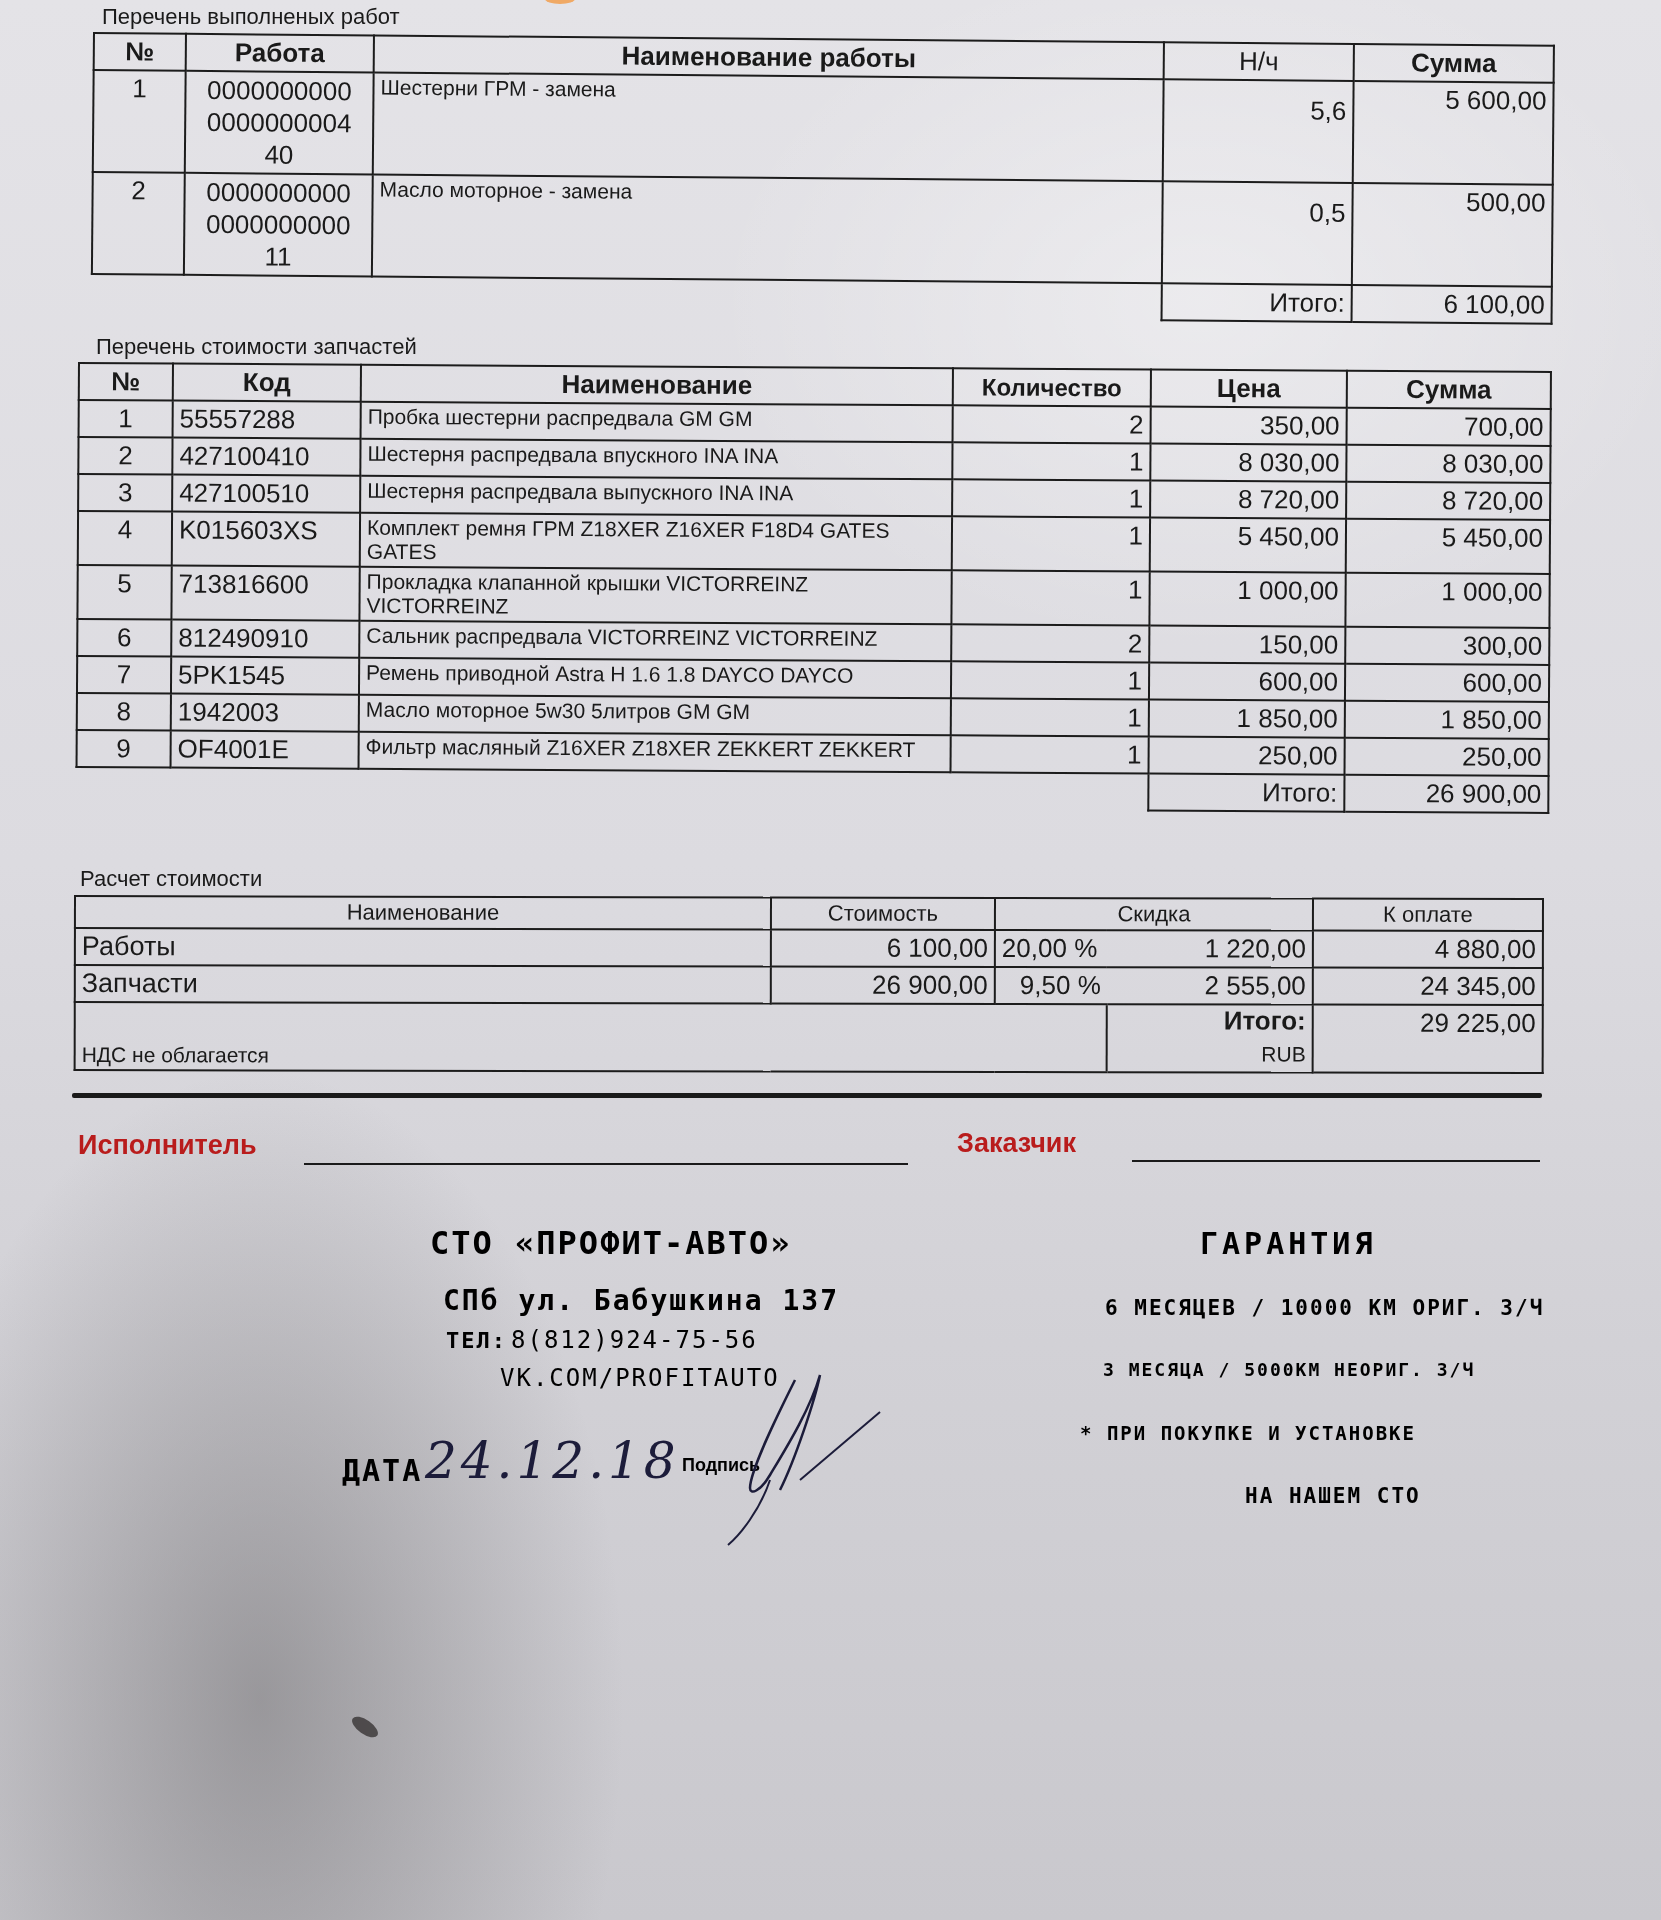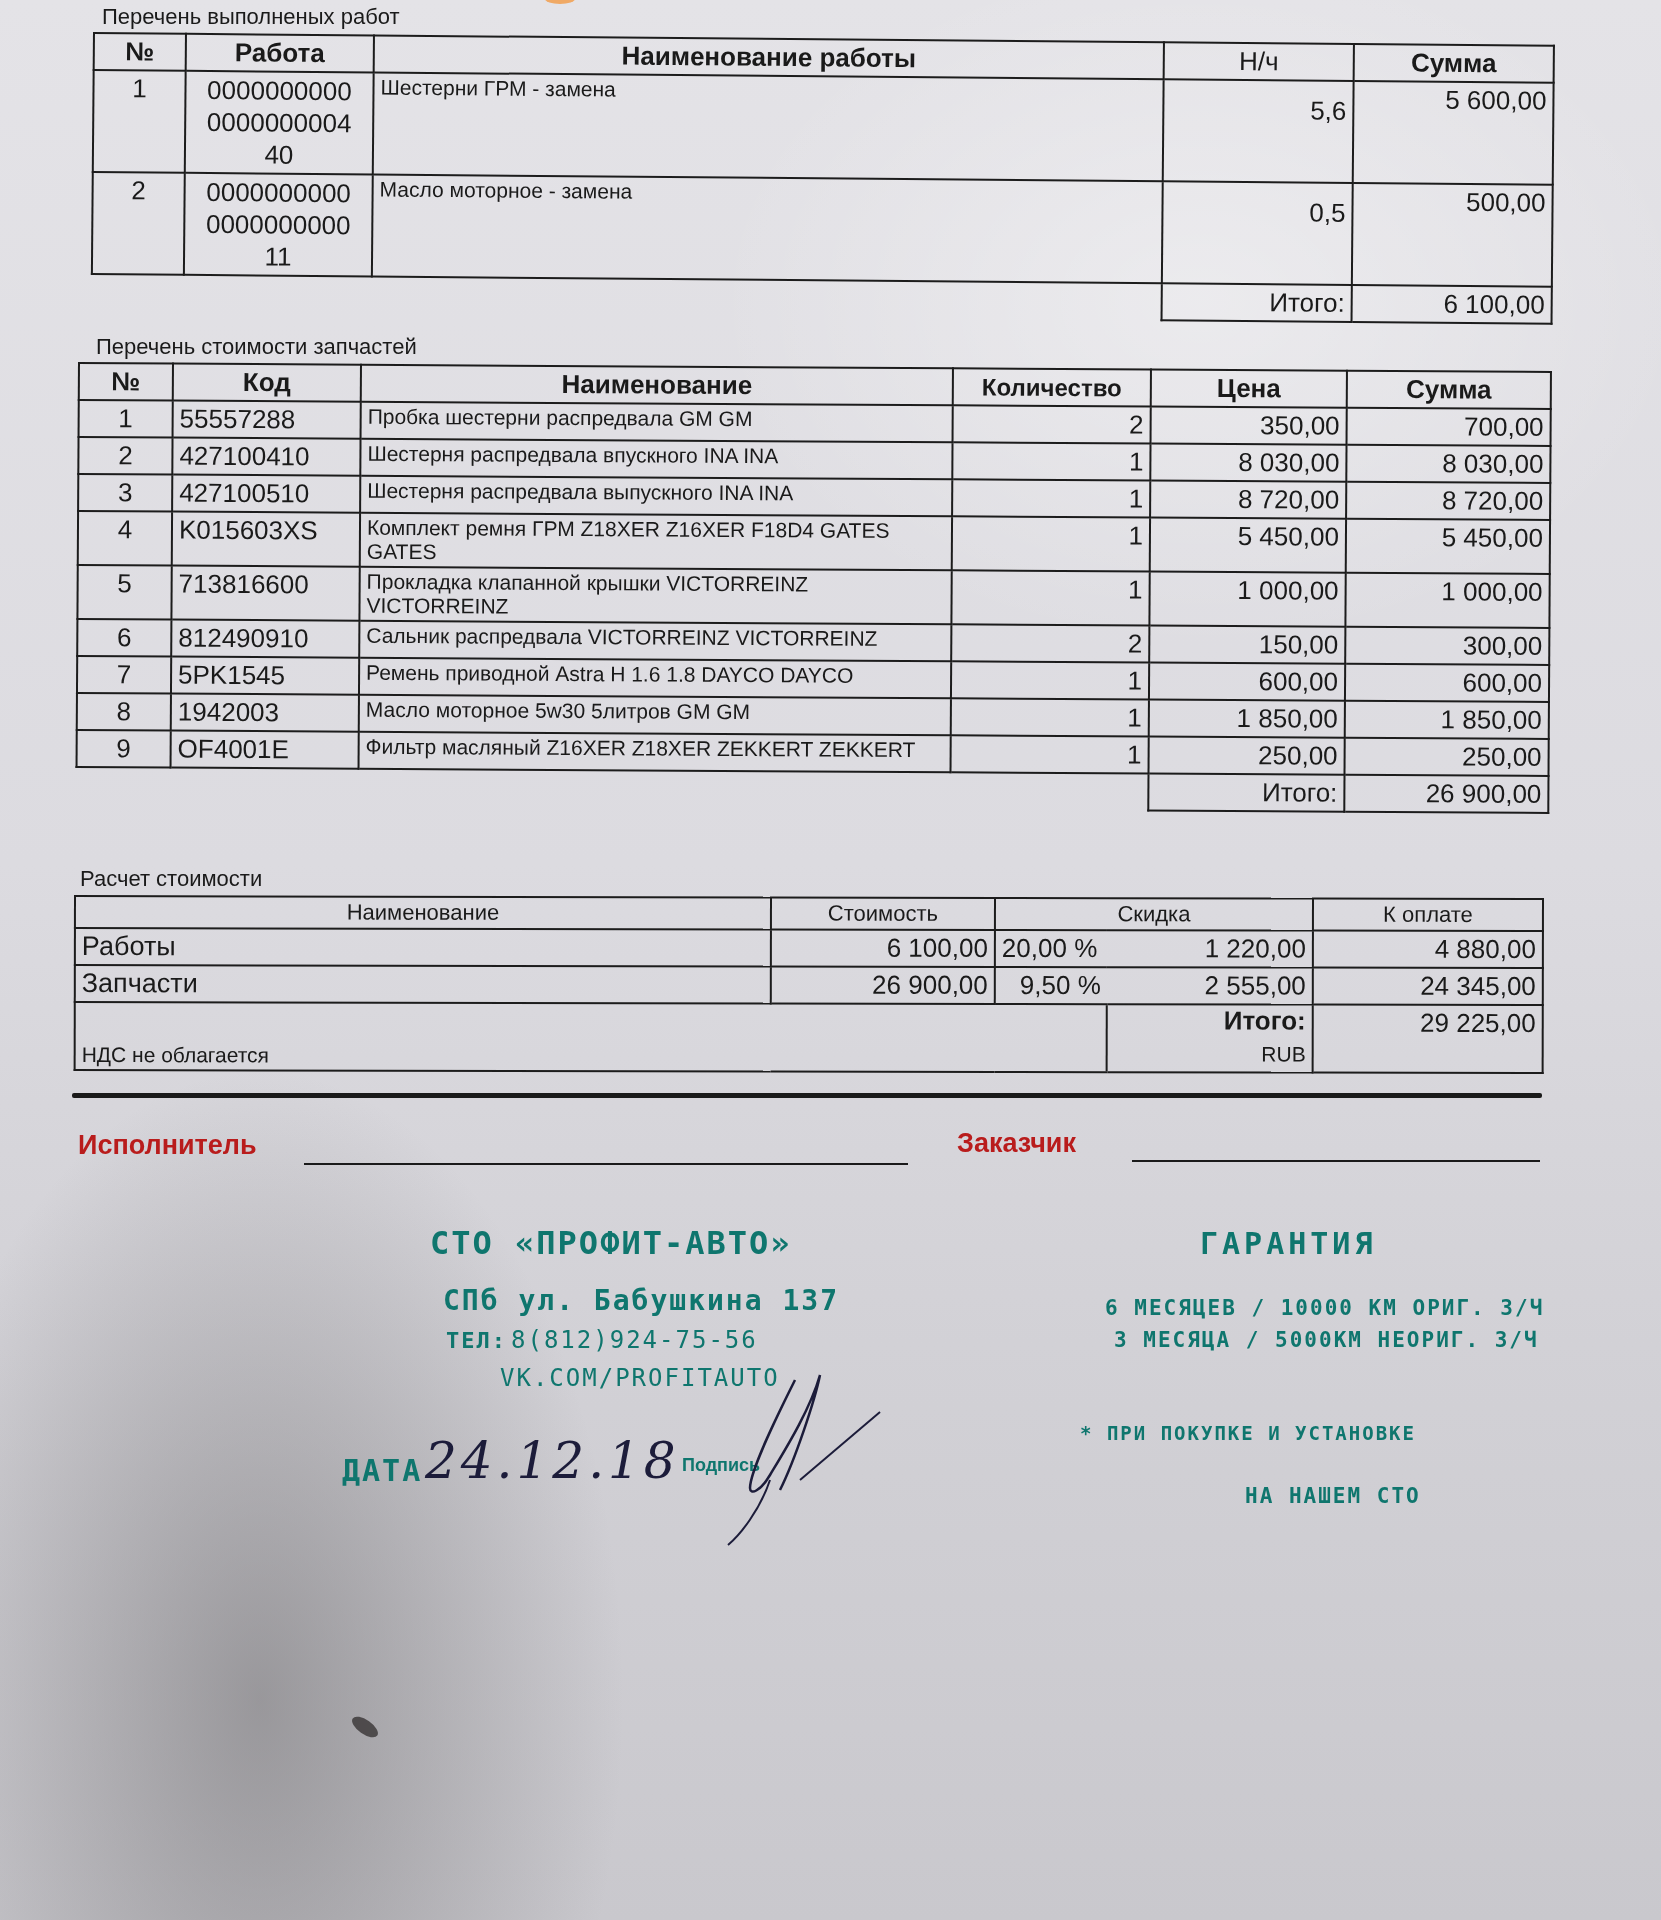"СТО «ПРОФИТ-АВТО»" .stamp { color: #0f766e -> #000000 }
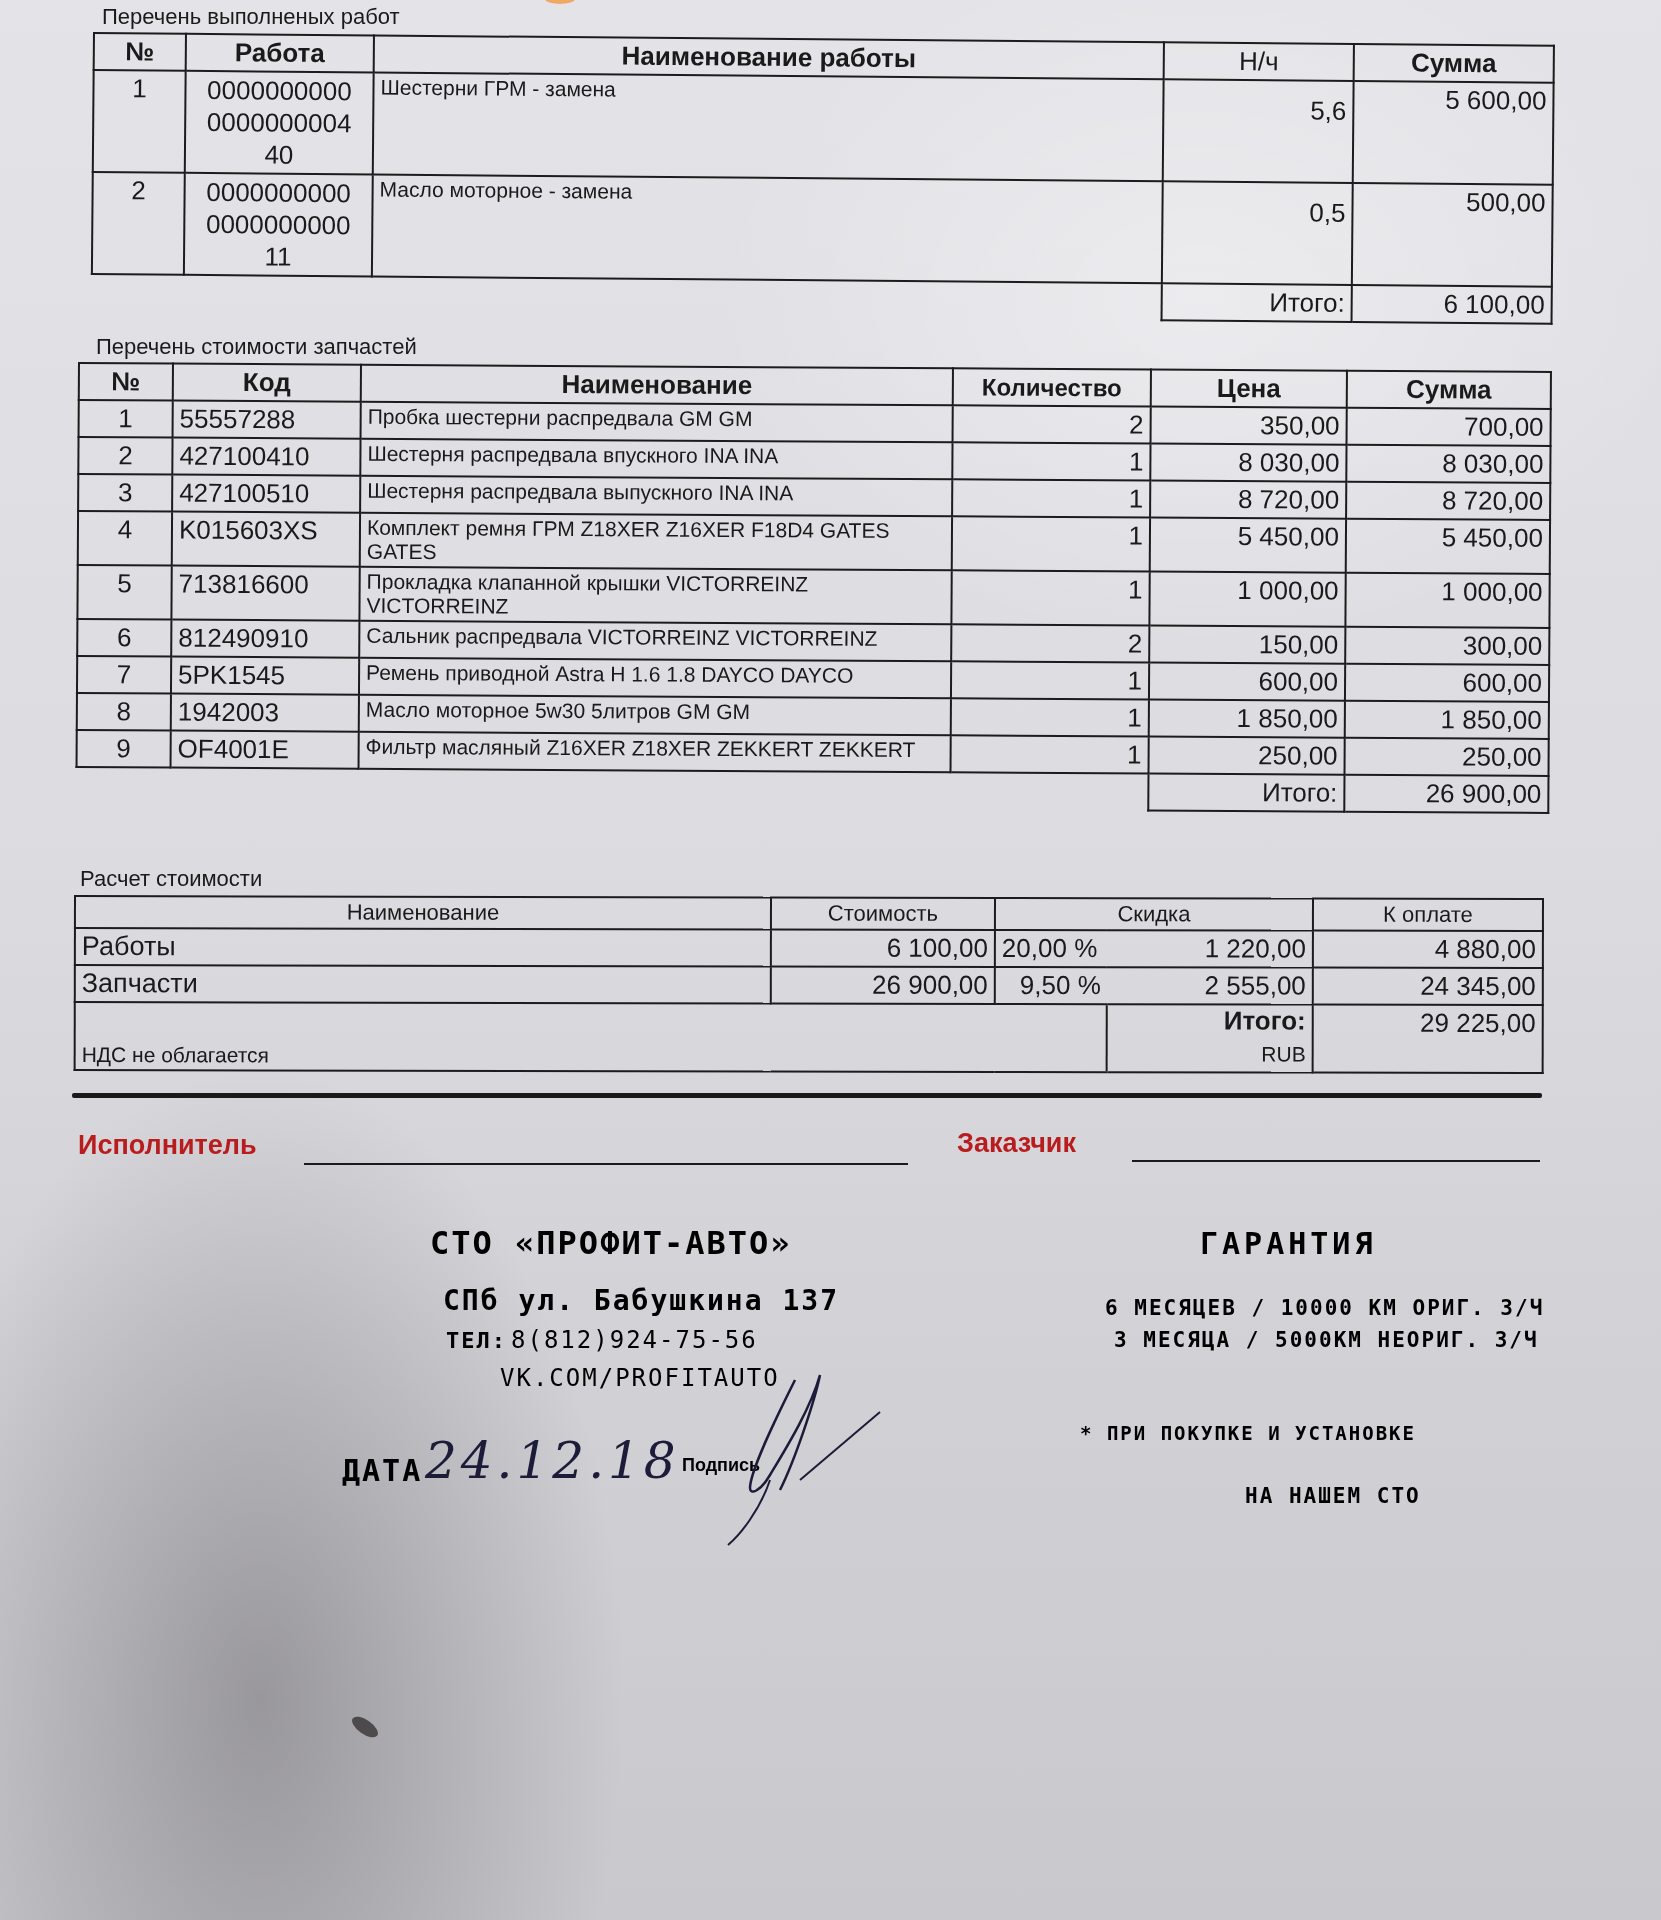"3 МЕСЯЦА / 5000КМ НЕОРИГ." div.stamp { font-size: 21px -> 18px; margin-left: 11px -> none; top: 1328px -> 1359px }
